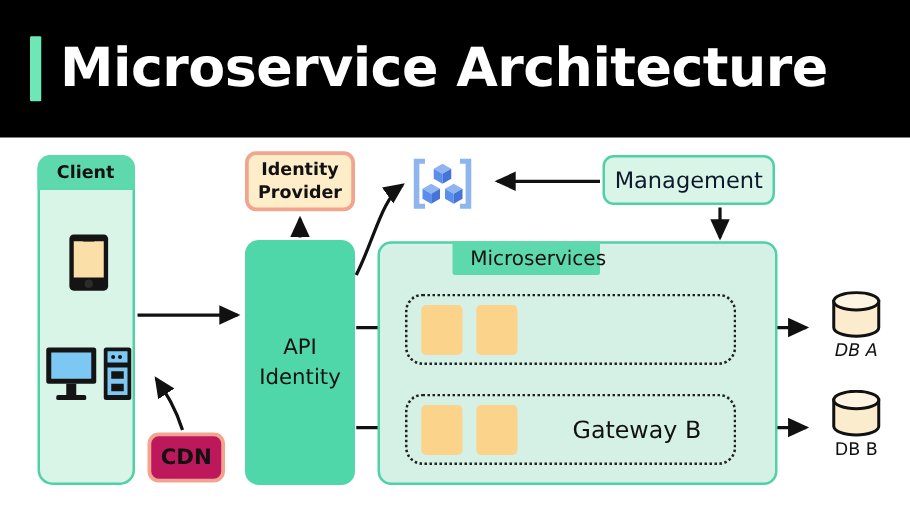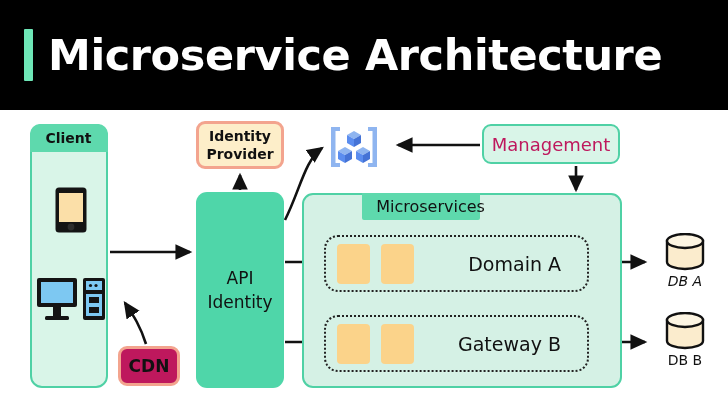"Management" .management-box span { color: #be185d -> #0f172a }
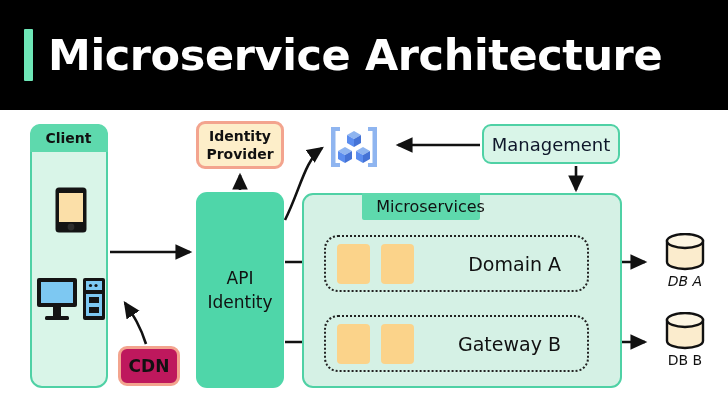"Domain A" div.domain-label { html: <div>Domain A</div> -> none }
